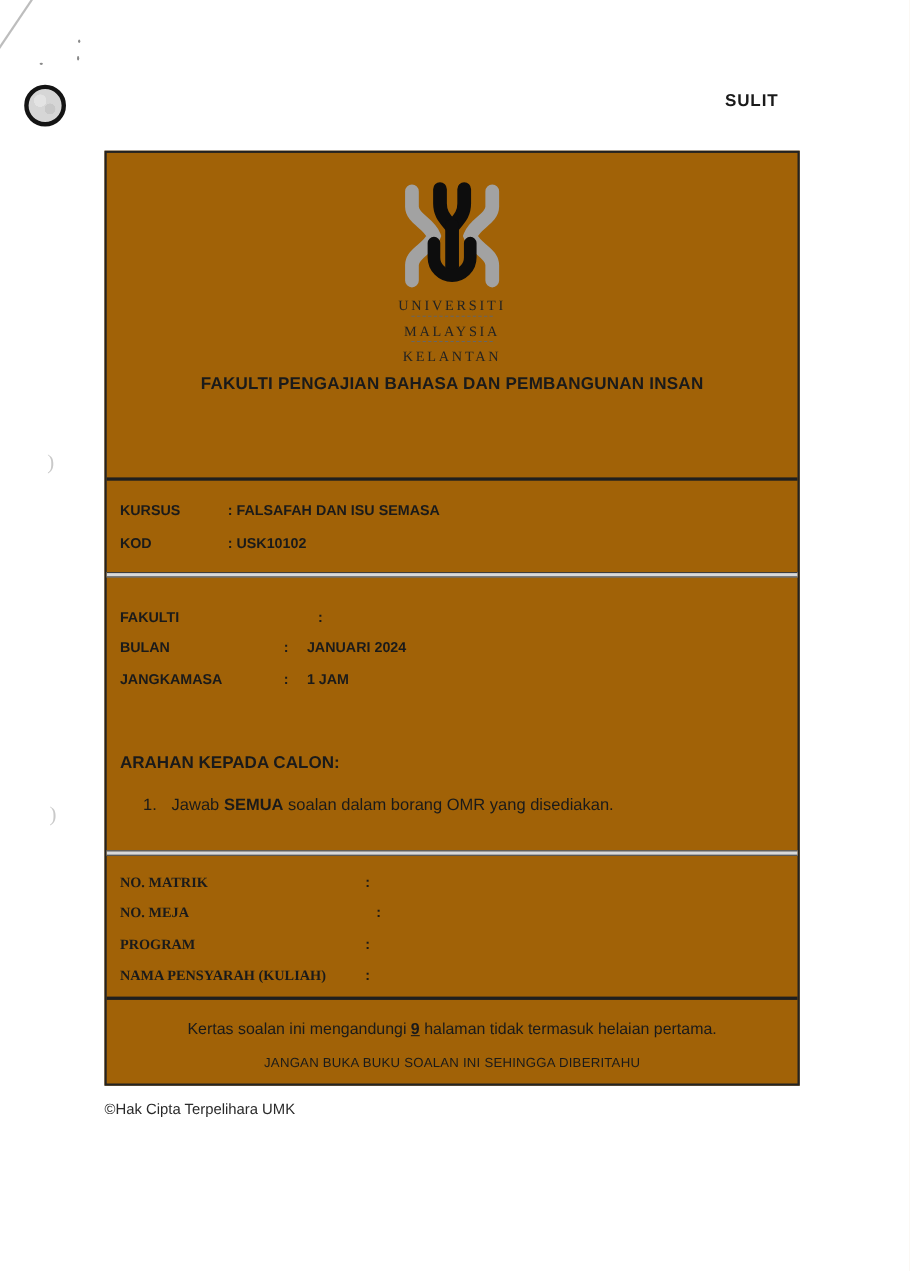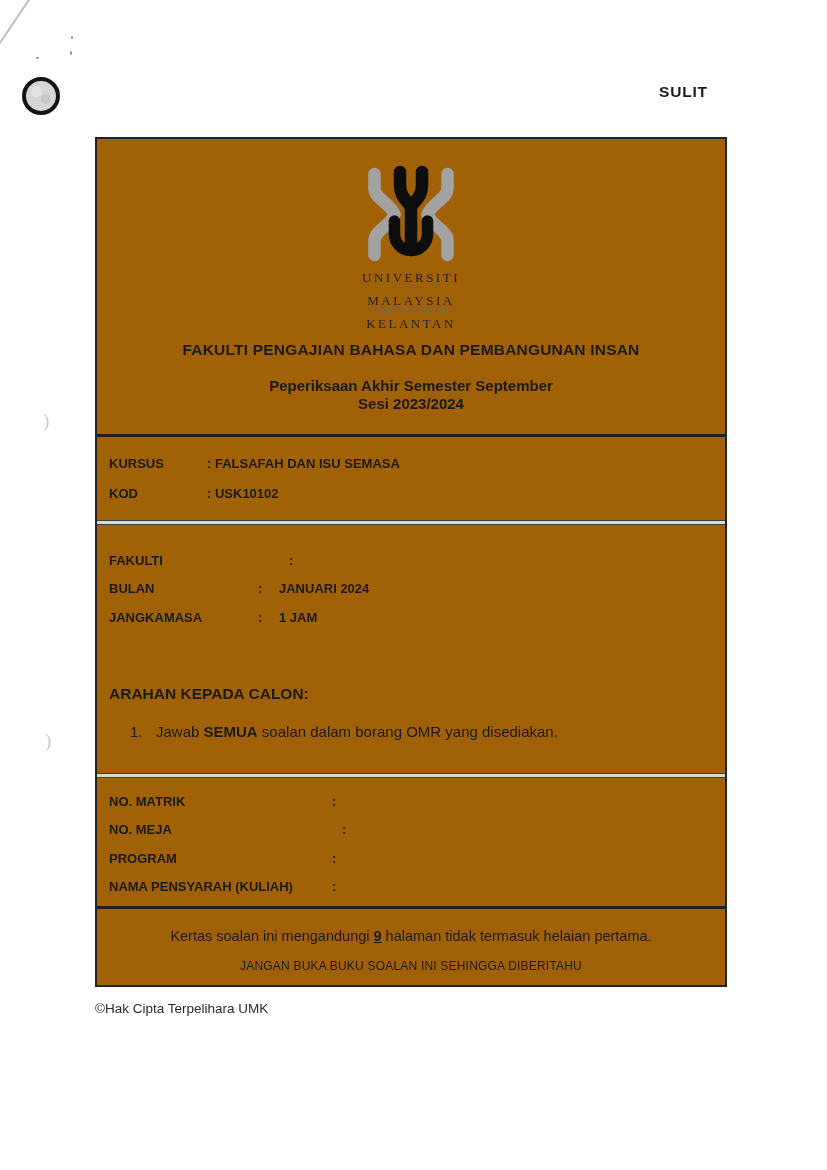"Peperiksaan Akhir Semester September" div.center-line { html: <div> <div>Peperiksaan Akhir Semester September</div> <div>Sesi 2023/2024</div> </div> -> none }
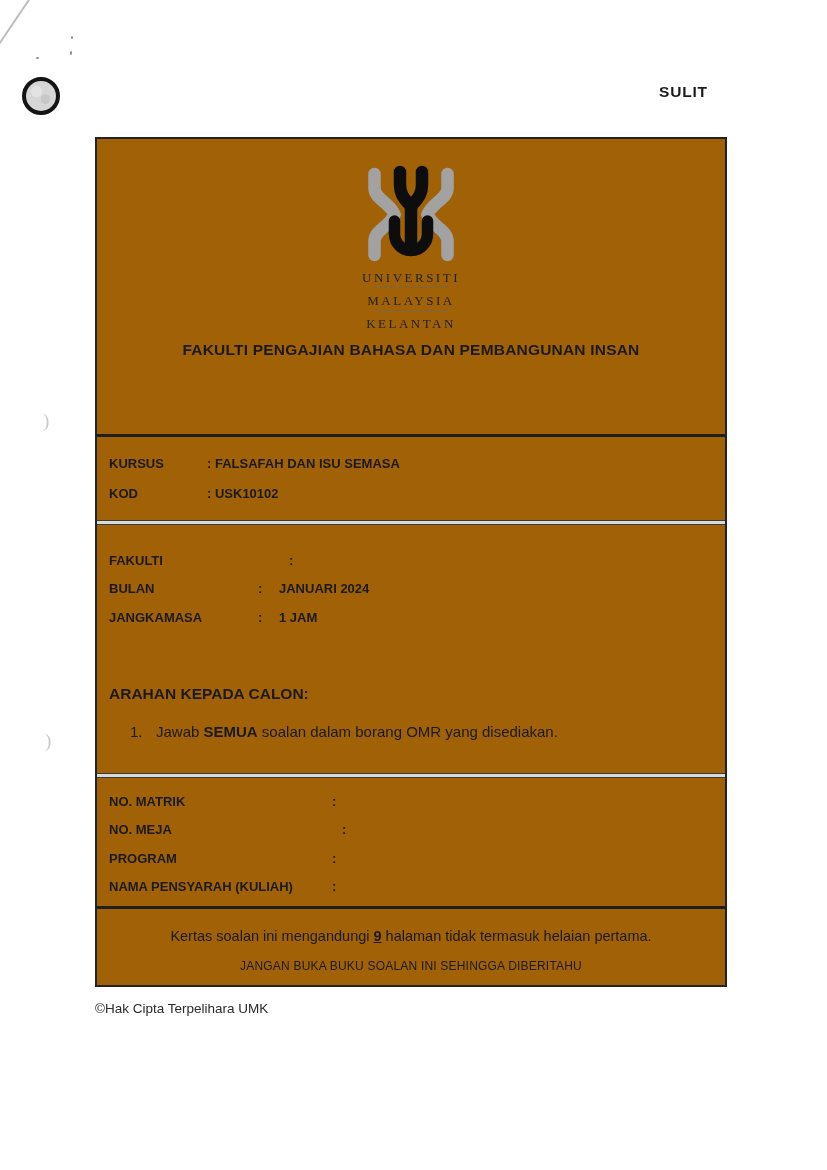"NO. MATRIK" .field-row .lbl { font-family: none -> Liberation Serif, serif }
